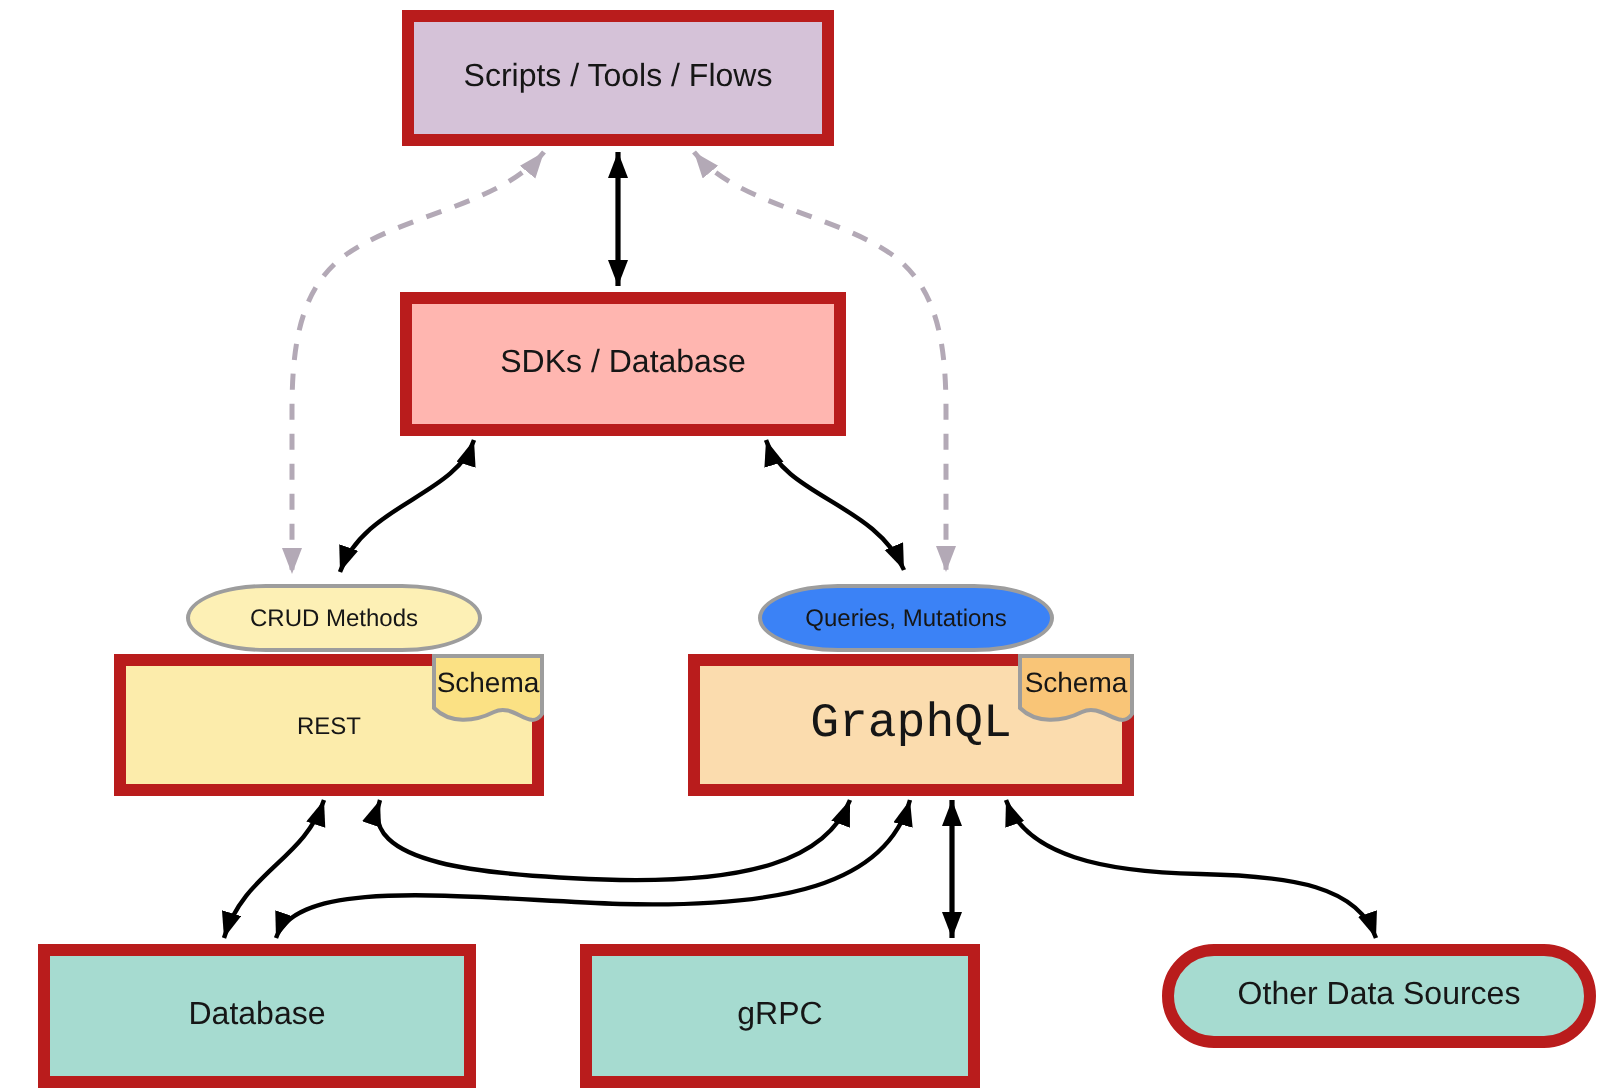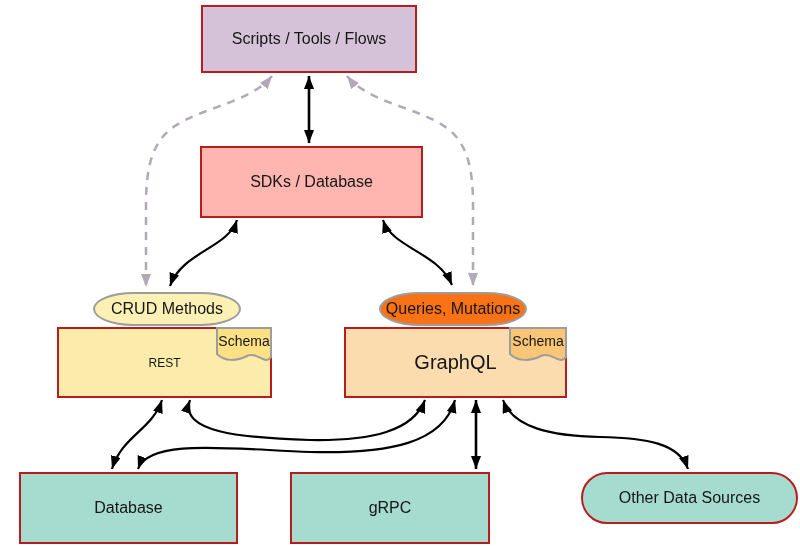"Scripts / Tools / Flows" .box { border: 2px solid #b91c1c -> 6px solid #b91c1c }
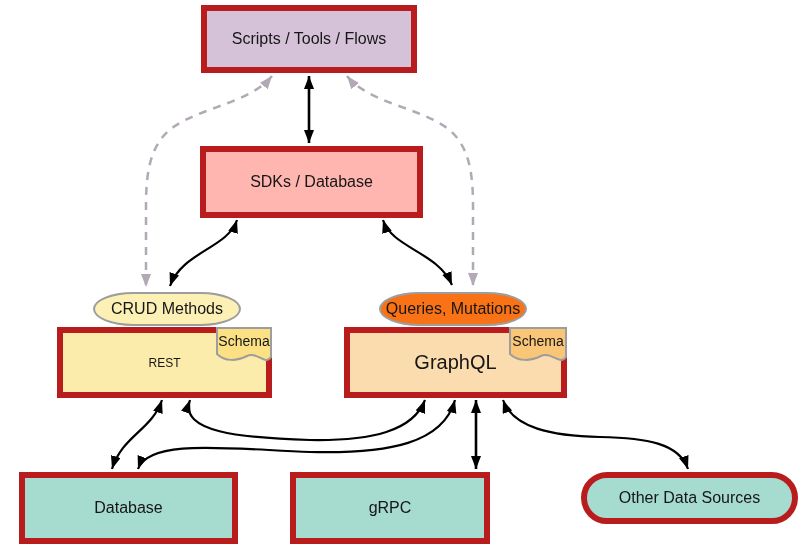"CRUD Methods" .pill { font-size: 16px -> 12px }
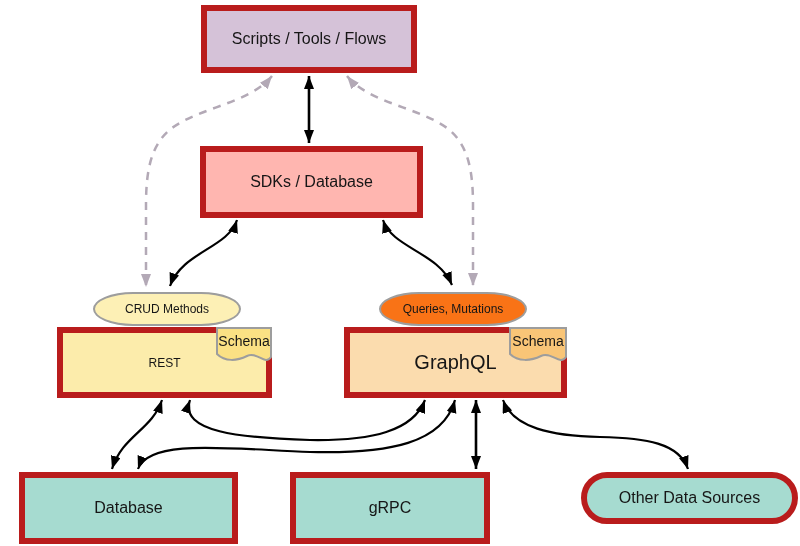"Queries, Mutations" #queries-pill { background: #f97316 -> #3b82f6 }
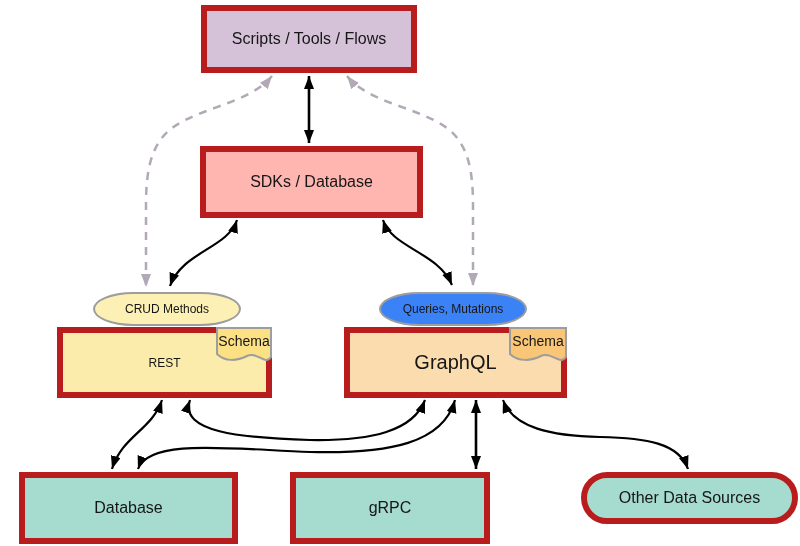"GraphQL" #graphql { font-family: none -> Liberation Mono, monospace; font-size: 20px -> 24px }
